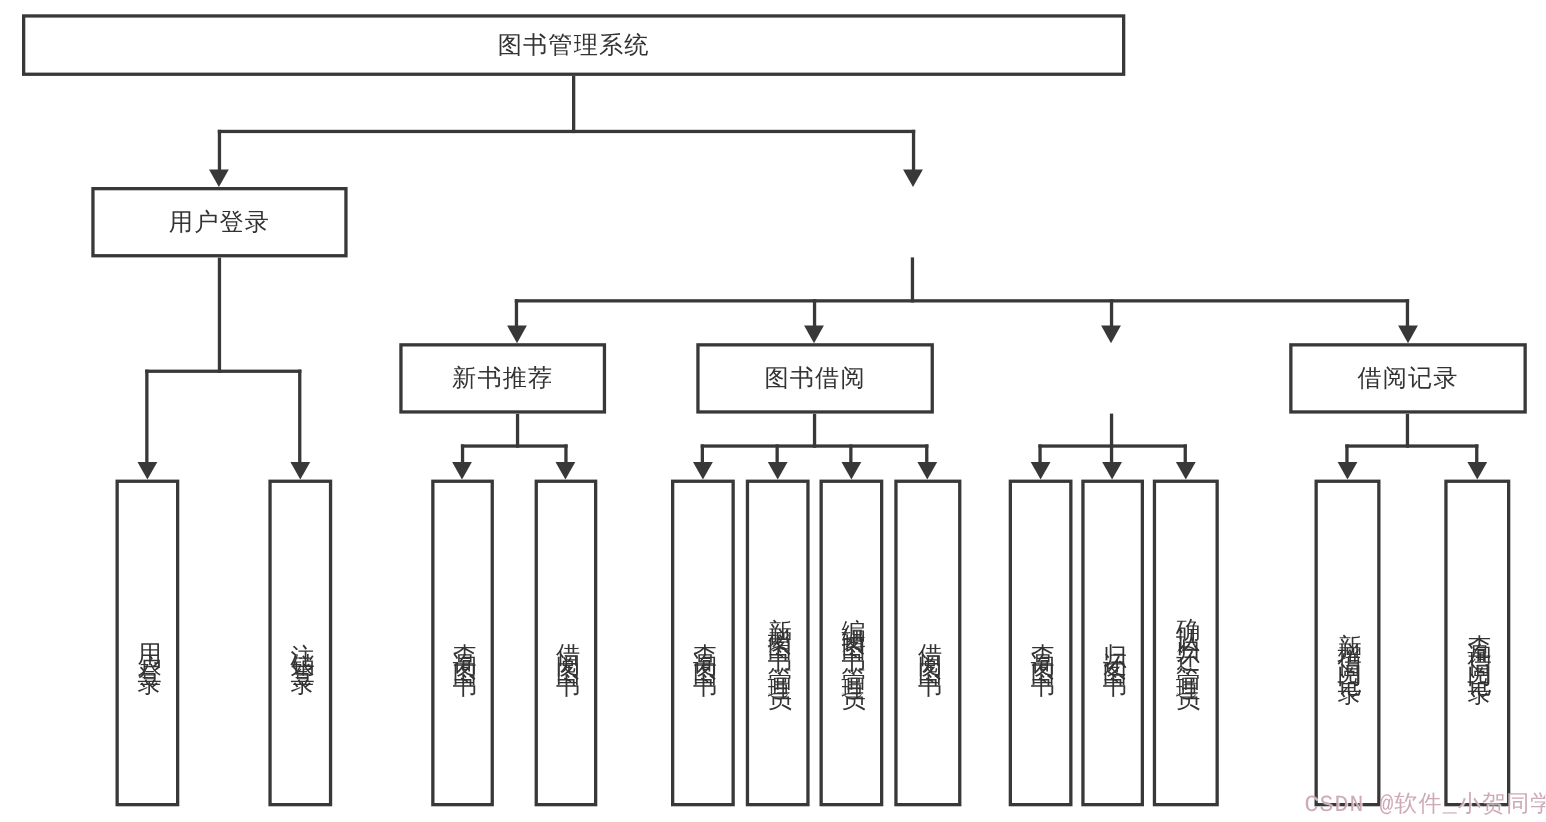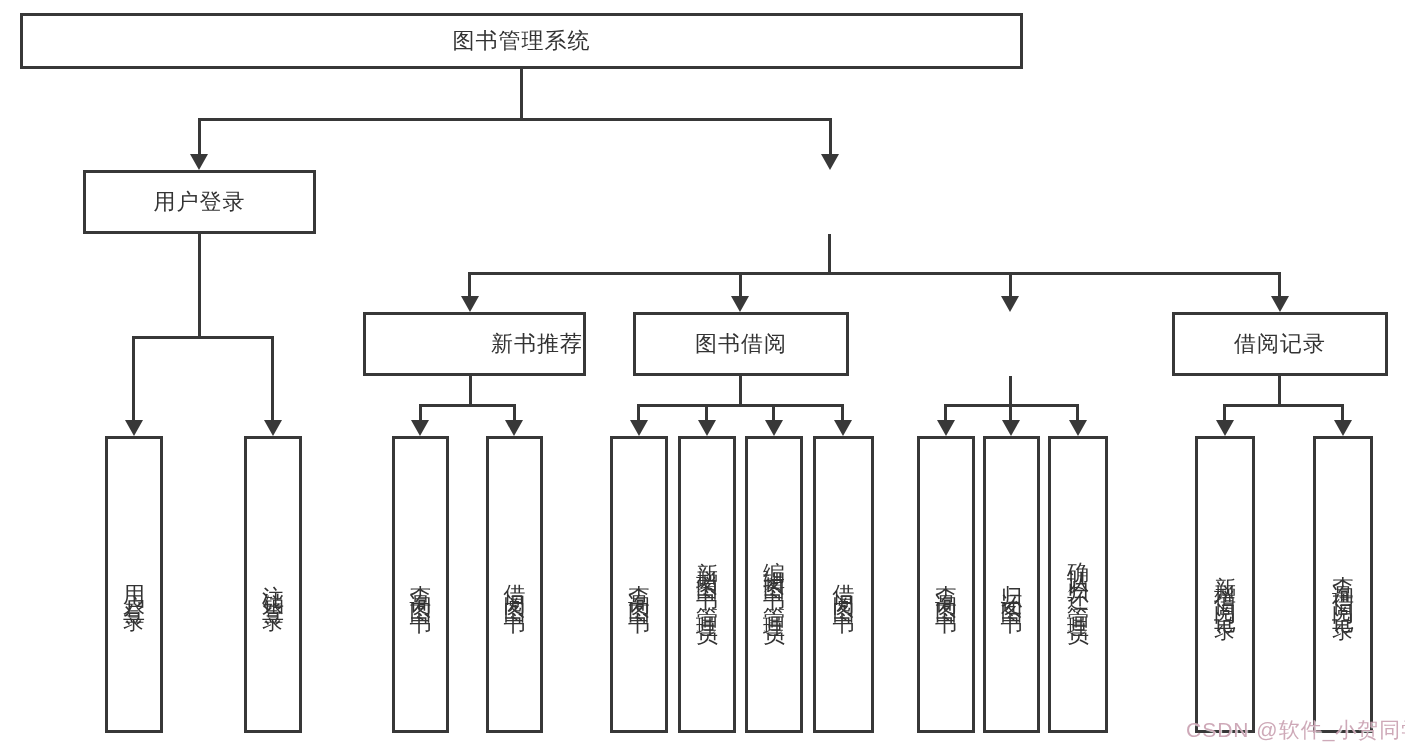"图书管理系统" .canvas { font-family: Liberation Sans, sans-serif -> Liberation Mono, monospace }
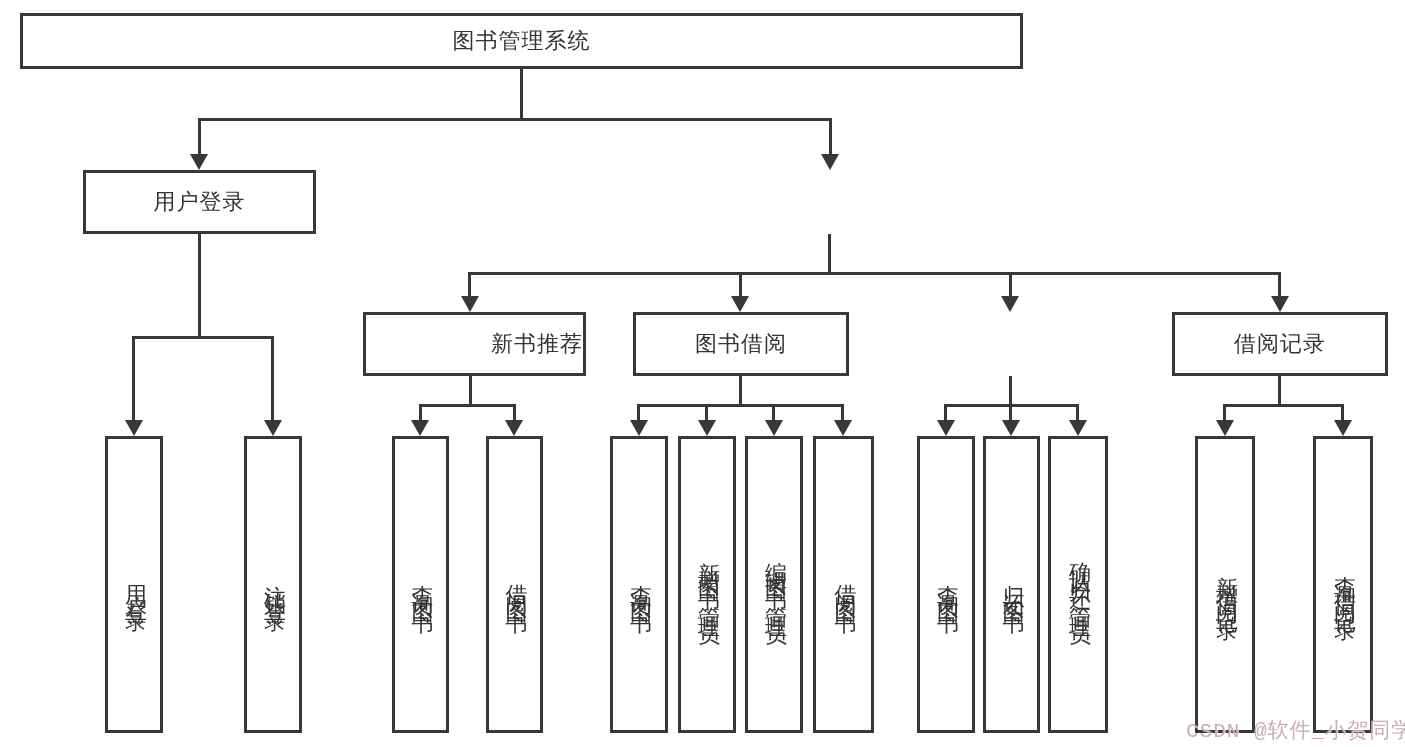"新书推荐" div.box { justify-content: flex-end -> none; width: 223px -> 188px }
